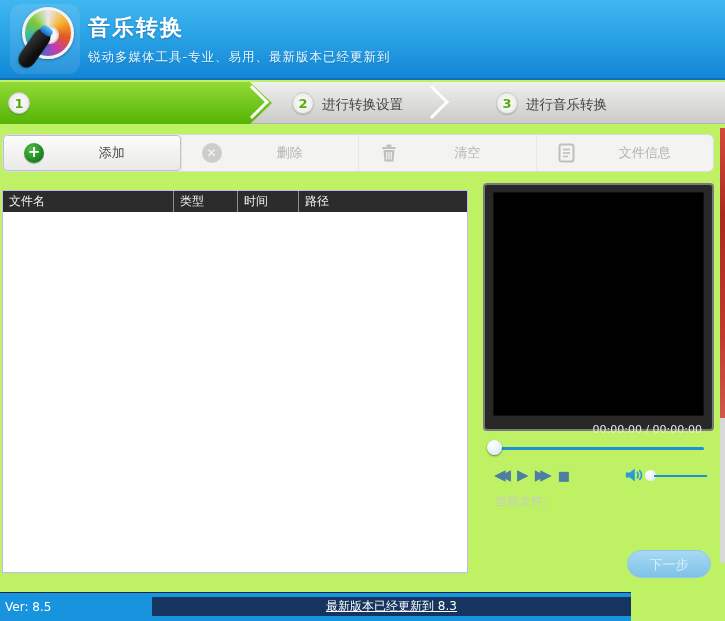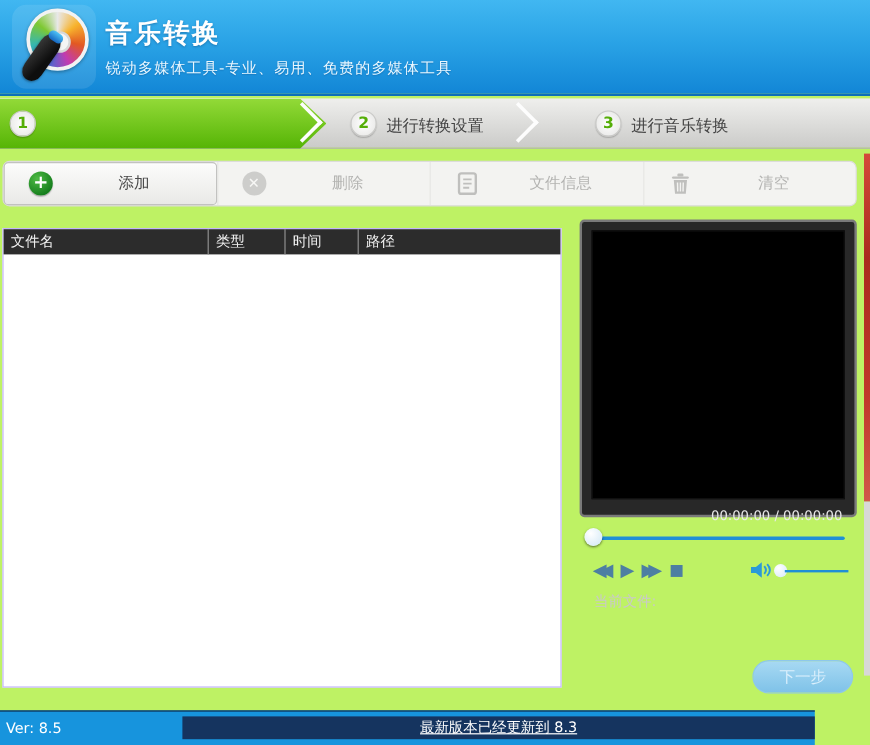"锐动多媒体工具-专业、易用、免费的多媒体工具" div.hdr-sub { text: 免费的多媒体工具 -> 最新版本已经更新到 }
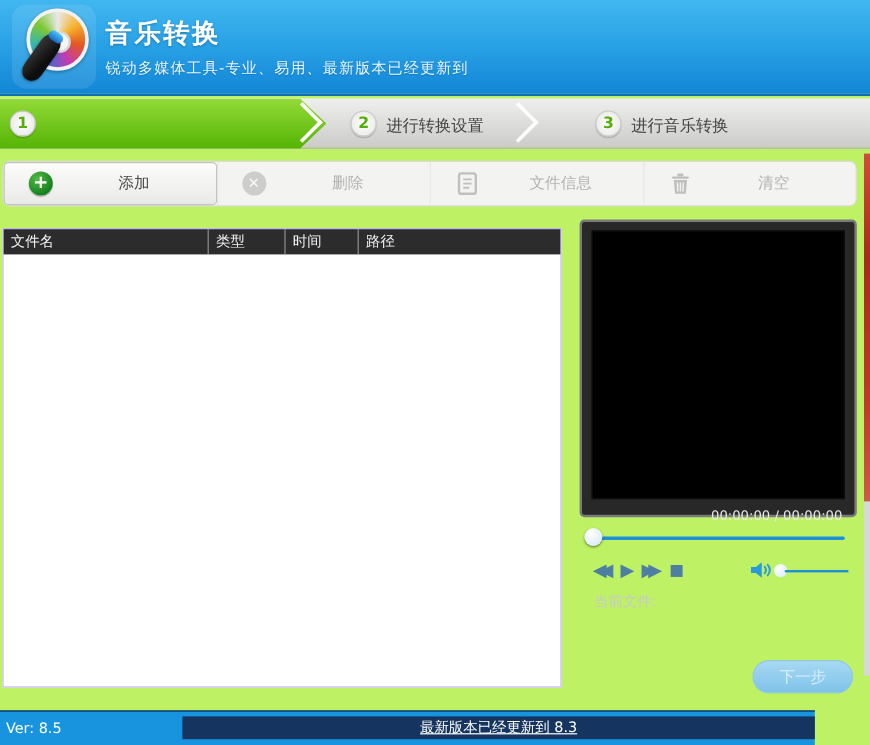"文件信息" div.tb-btn { order: before "清空" -> after "清空" }
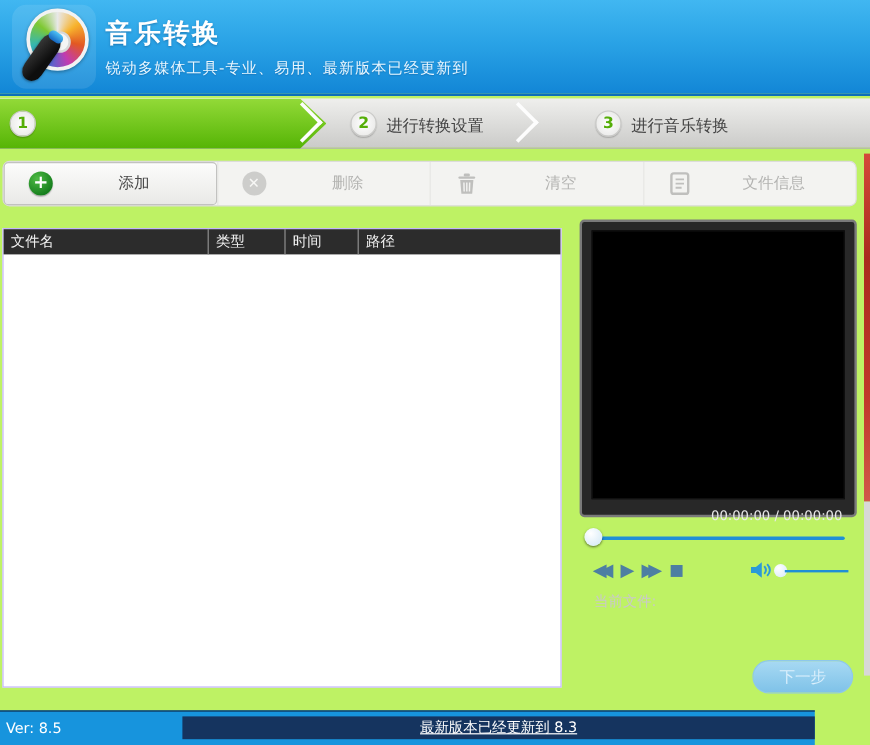"Ver: 8.5" .statusbar { width: 679px -> 631px }
